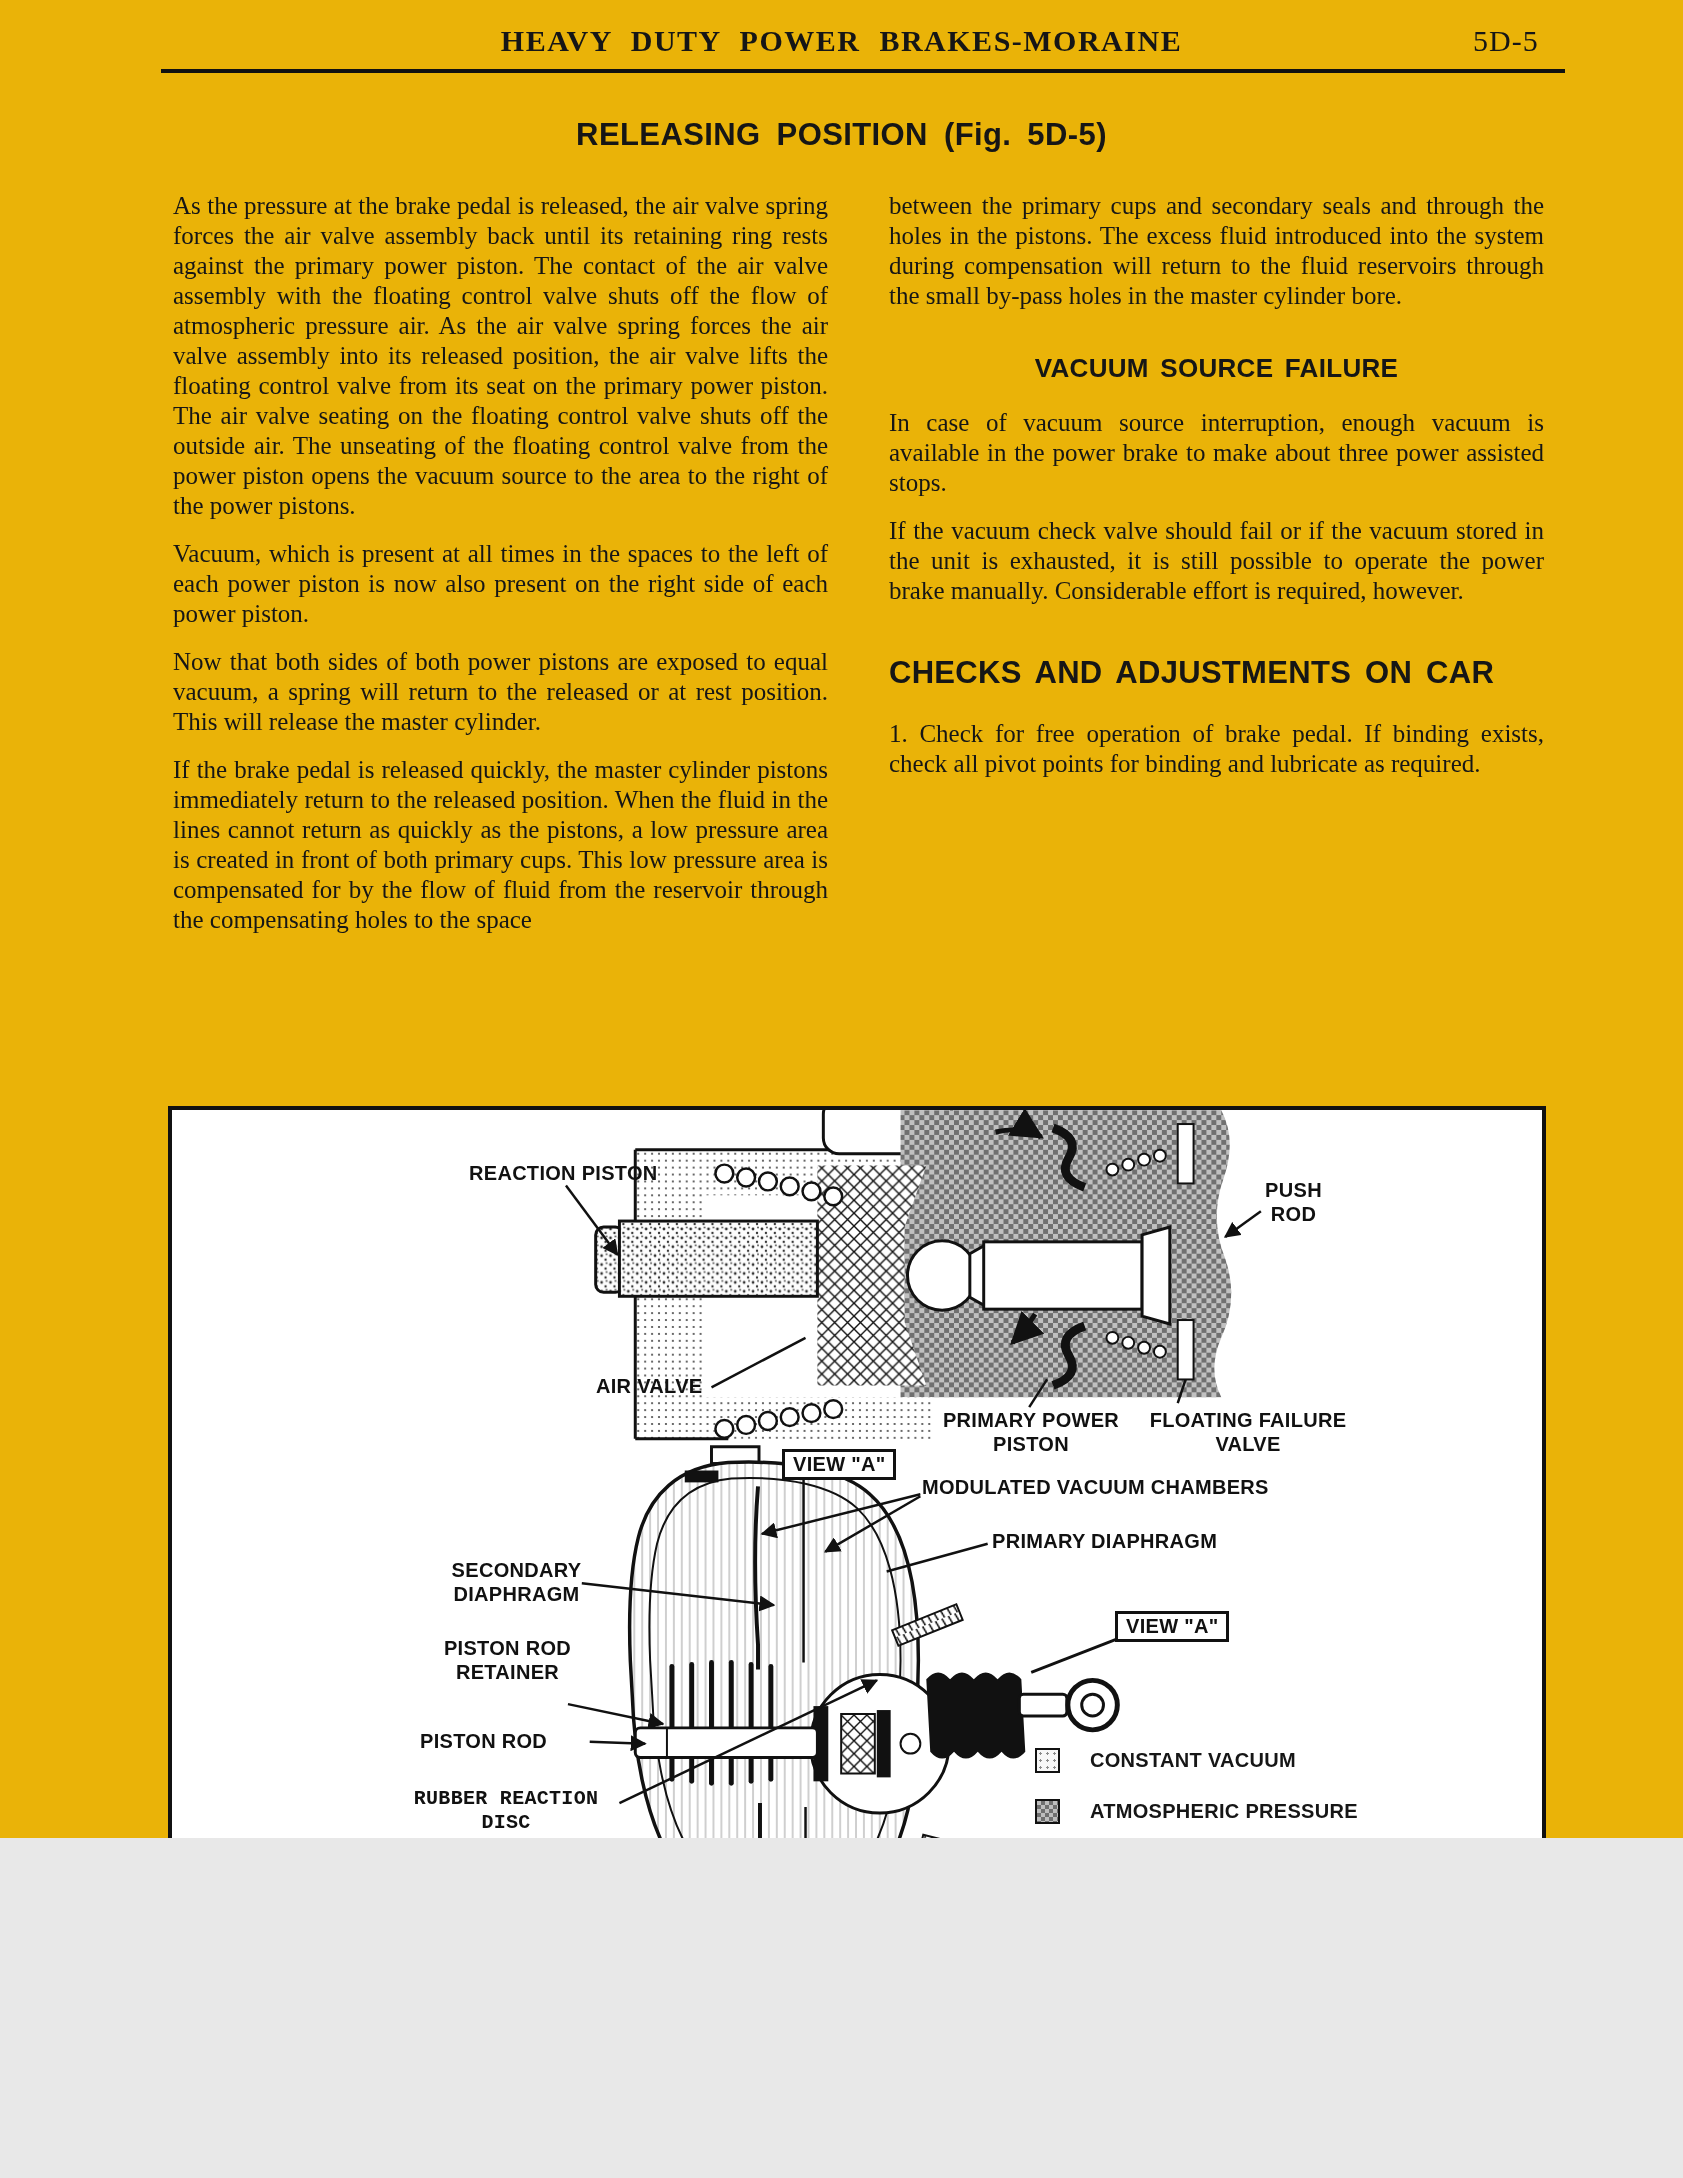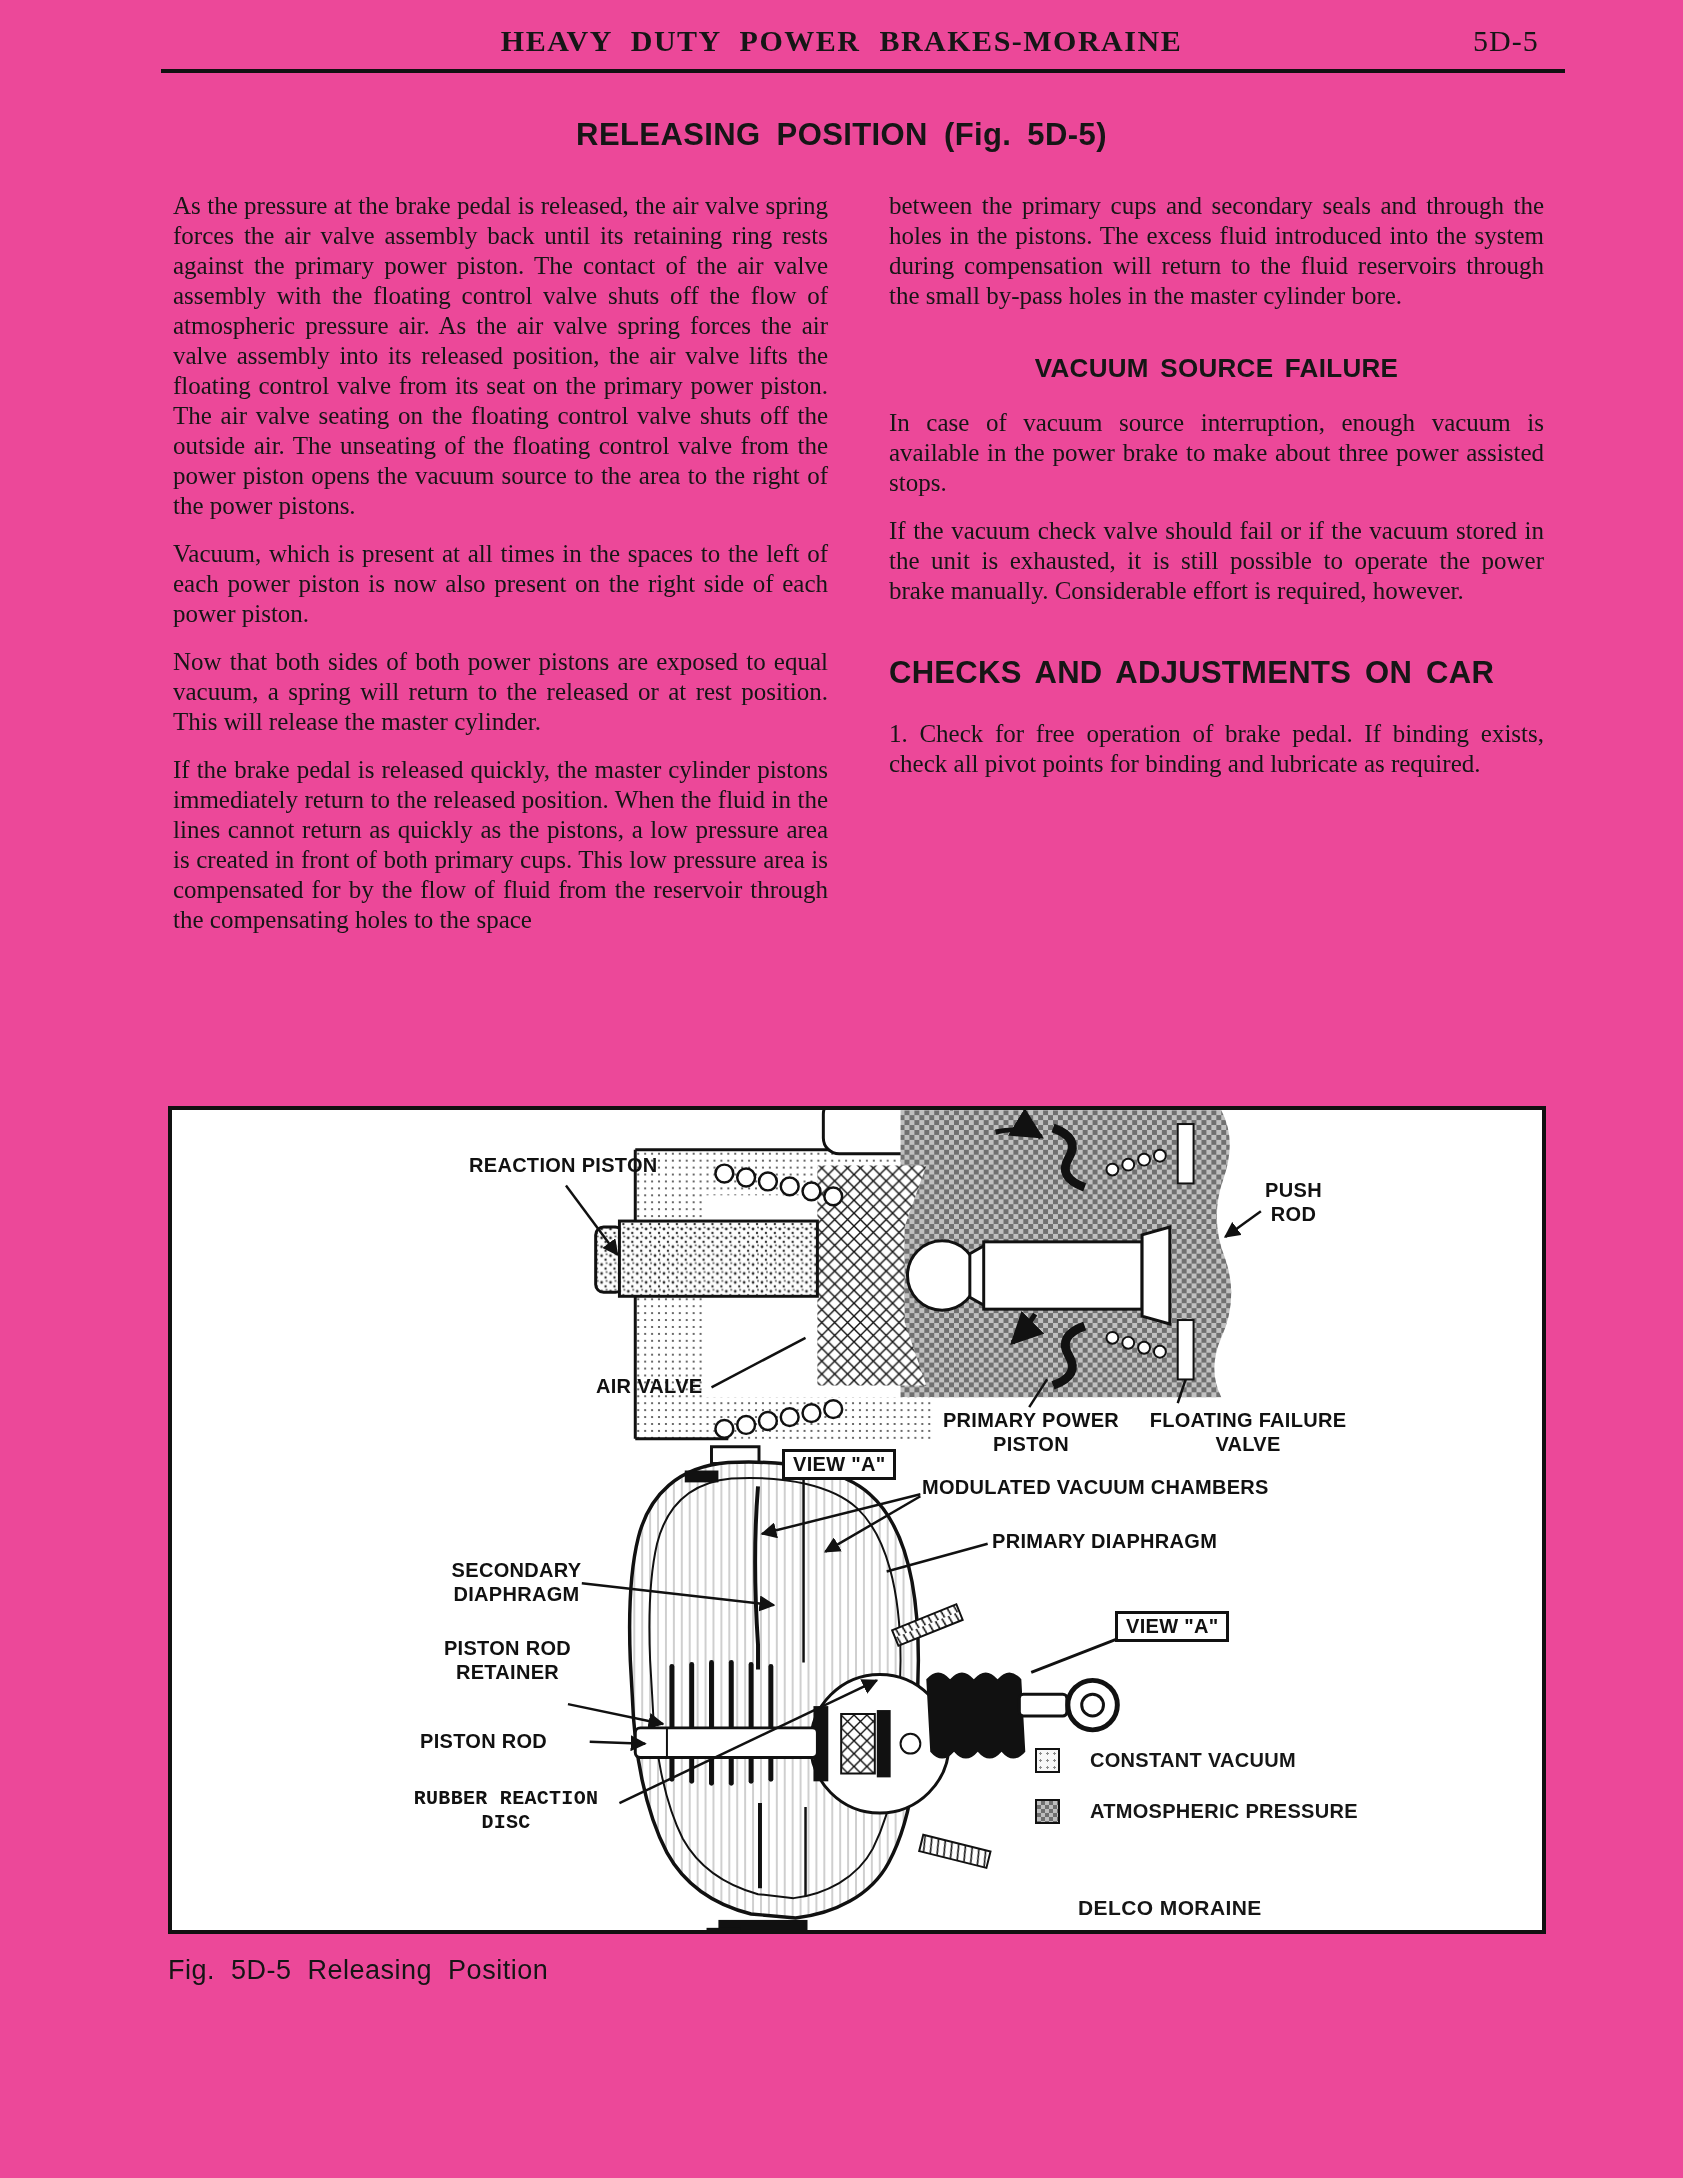"HEAVY DUTY POWER BRAKES-MORAINE" .page { background: #ec4899 -> #eab308; height: 2178px -> 1838px }
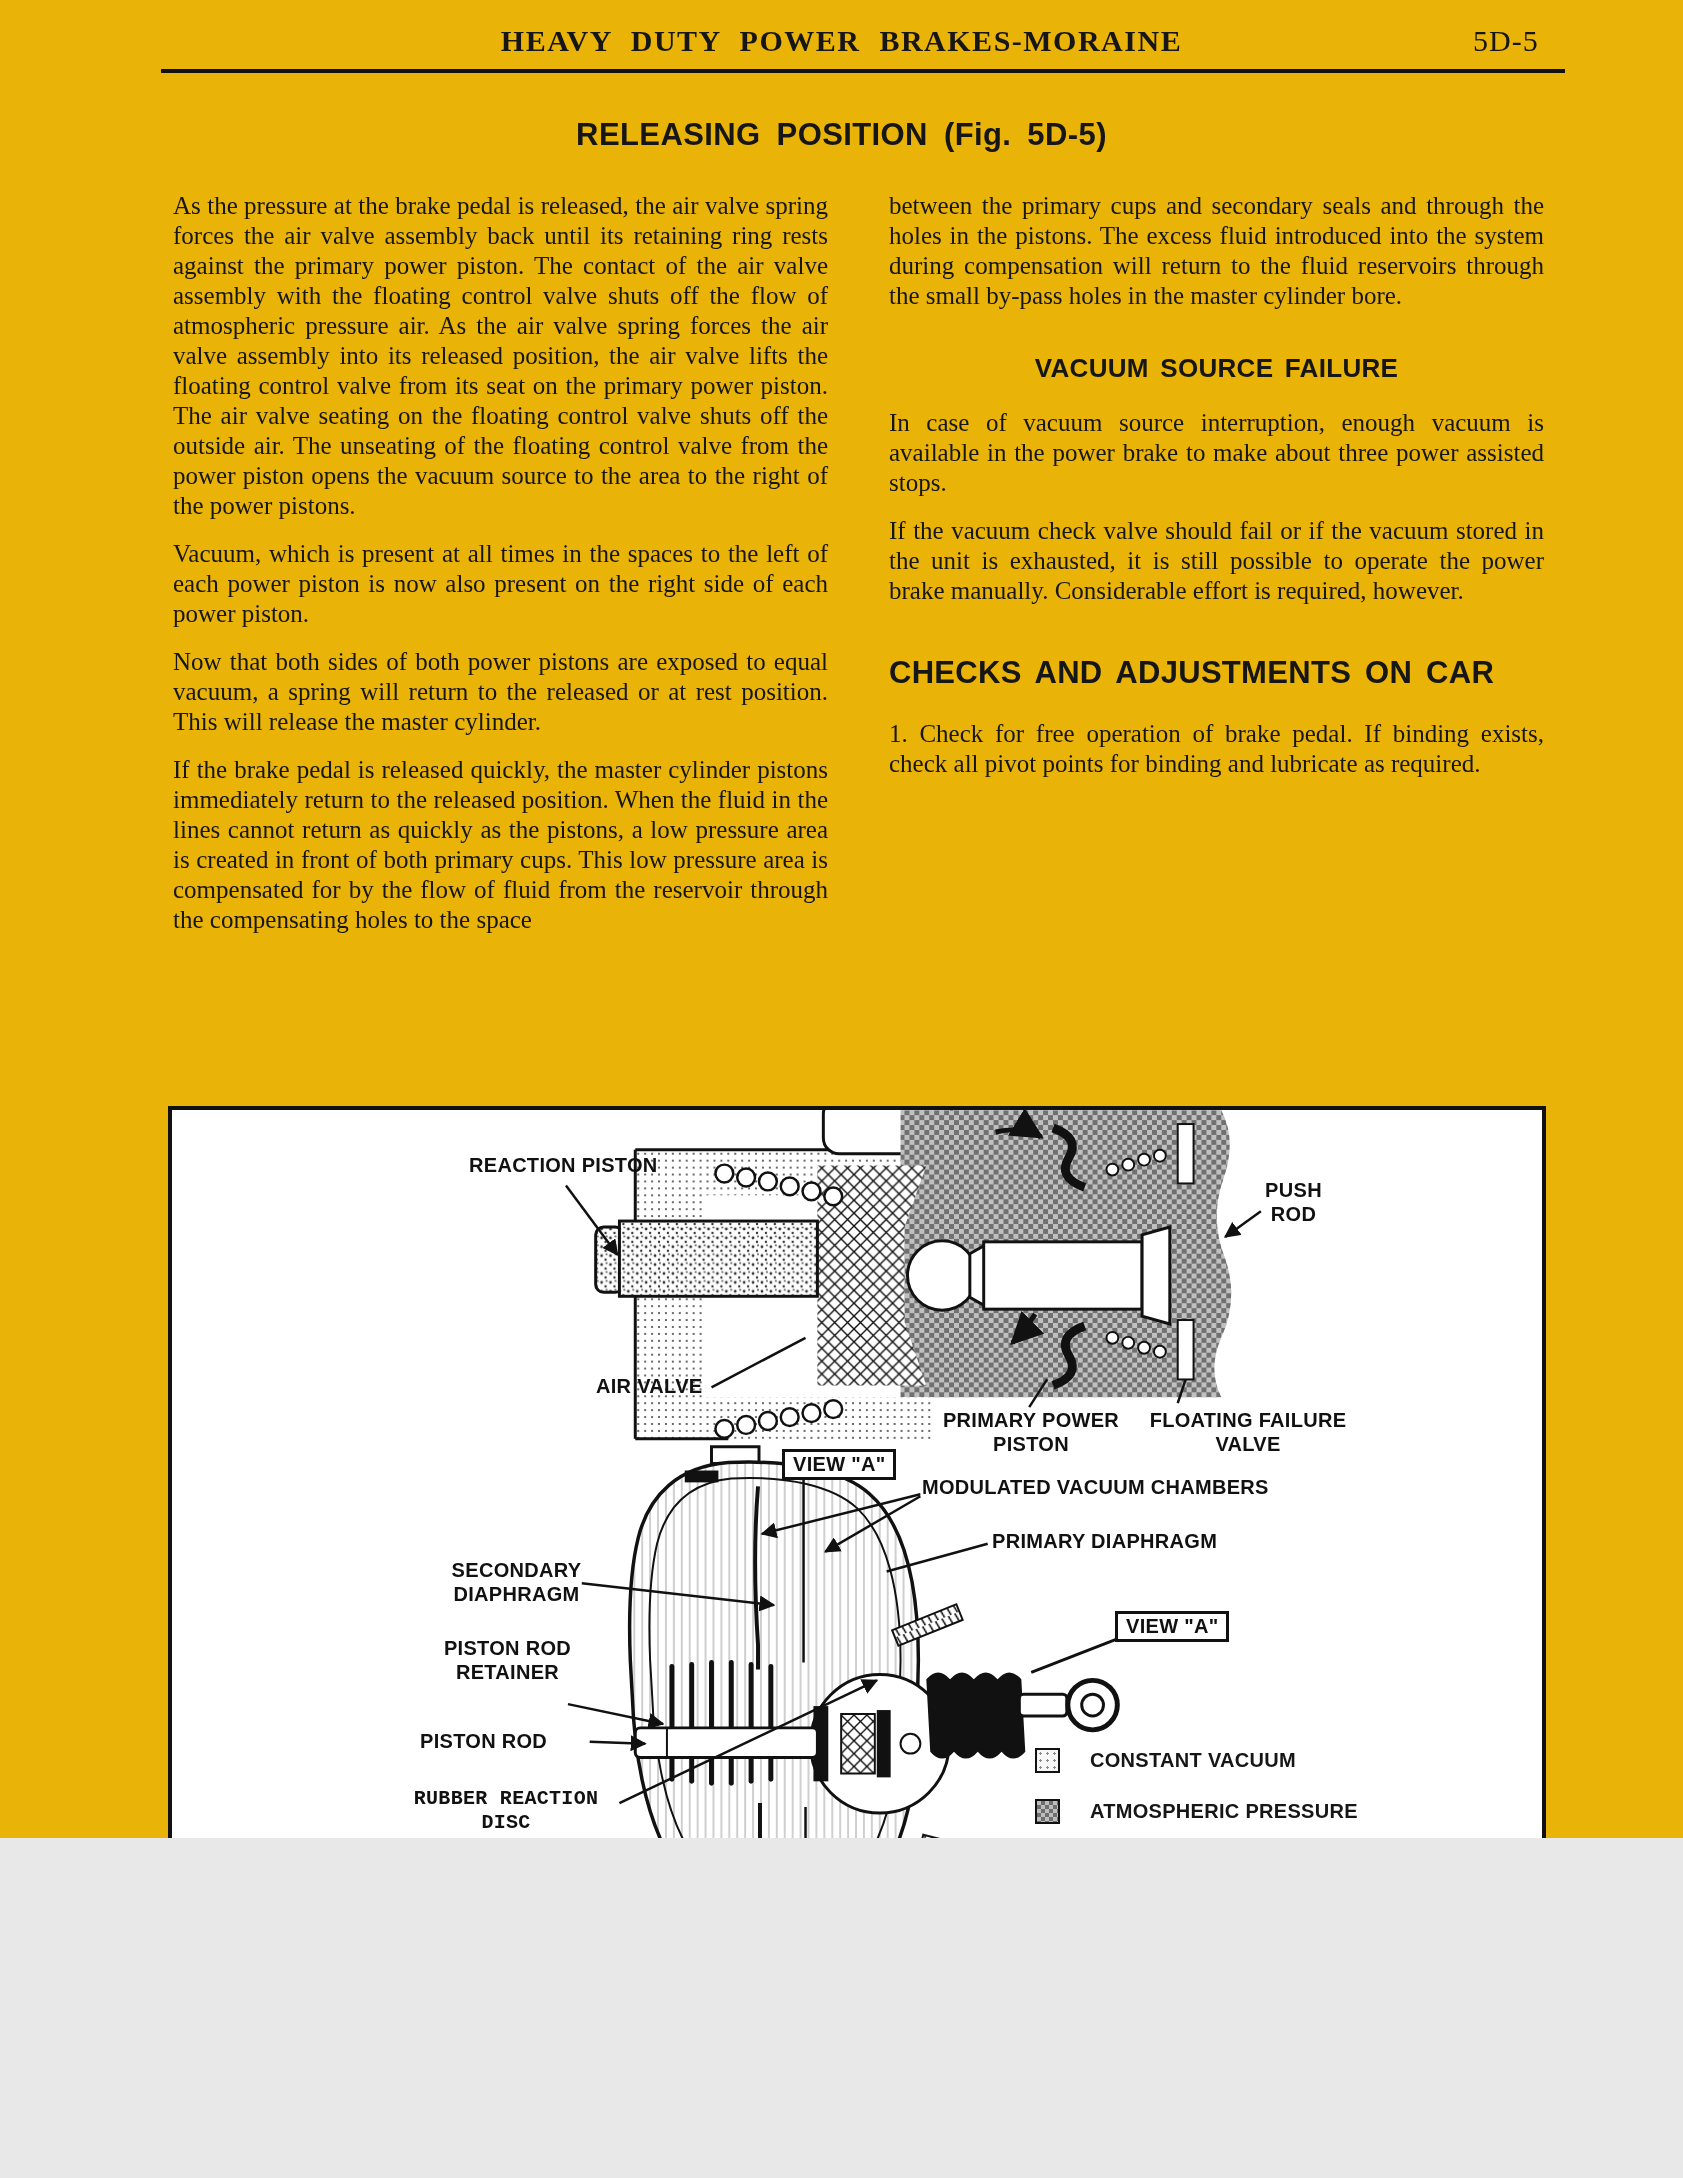"REACTION PISTON" div.flabel { top: 44px -> 52px }
